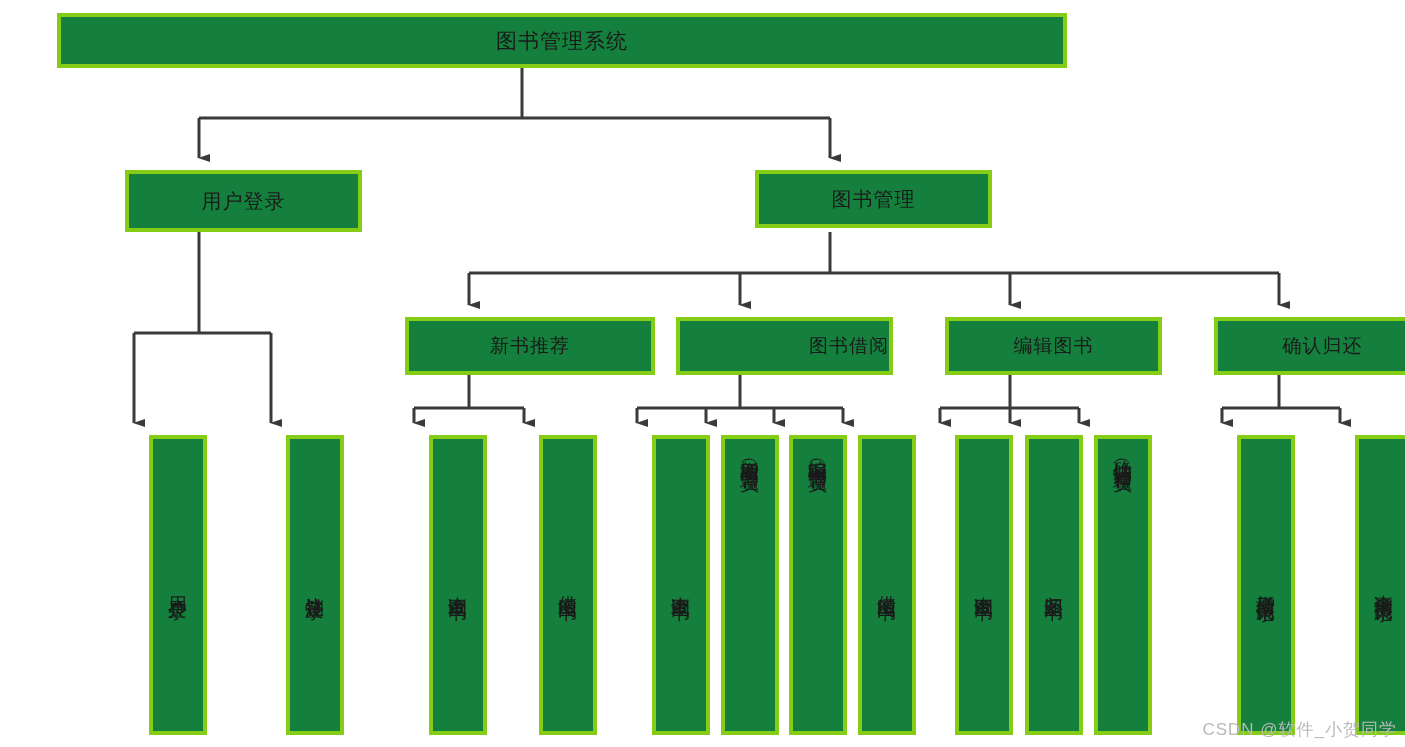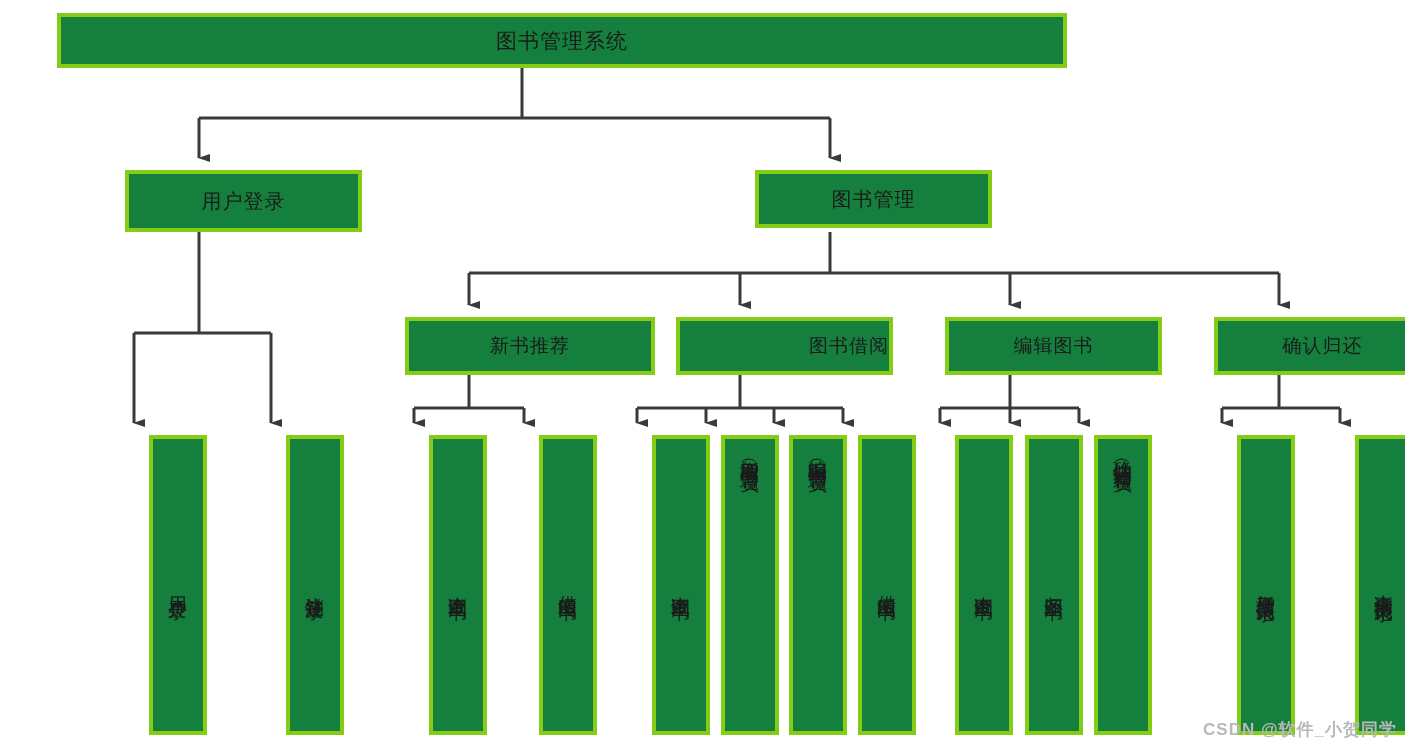"CSDN @软件_小贺同学" #watermark { font-weight: bold -> none }
